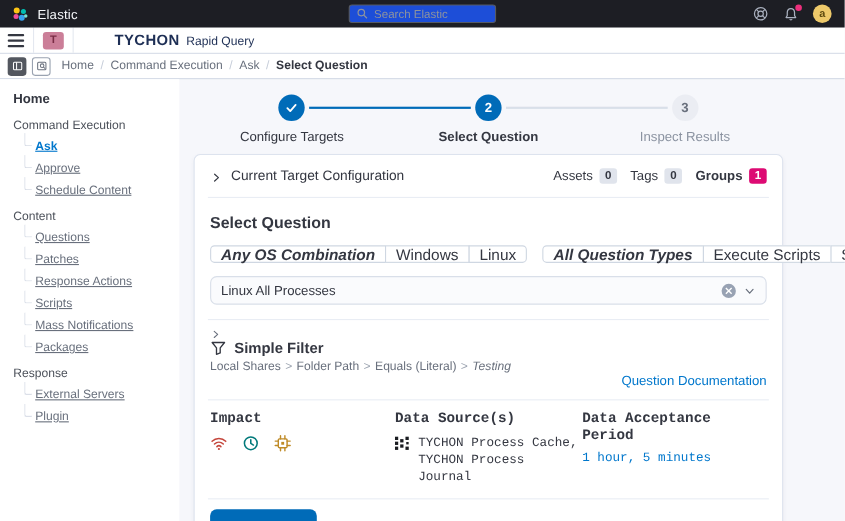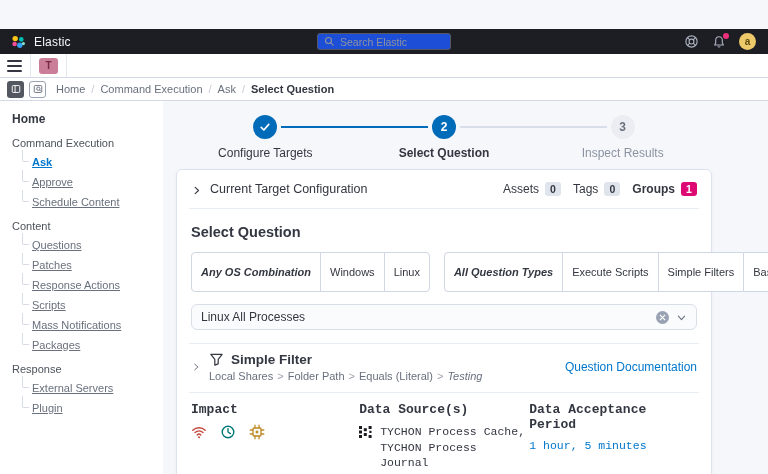"Elastic" .topbar { margin-top: 29px -> none }
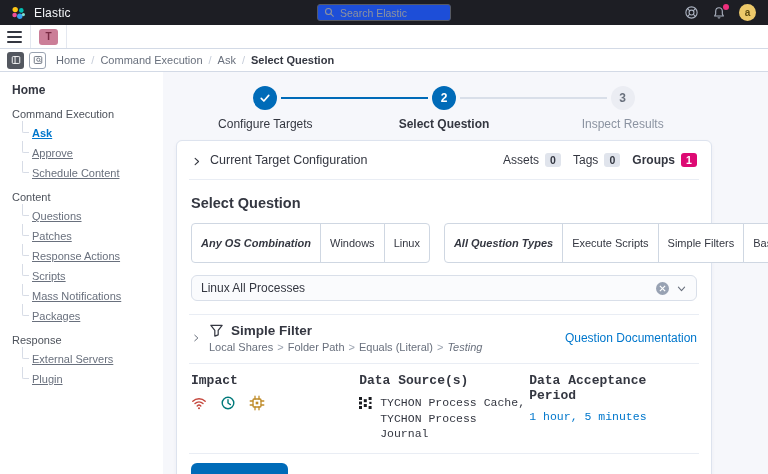"TYCHON" span.app-logo { html: none -> <span> <span>TYCHON</span> <span>Rapid Query</span> </span> }
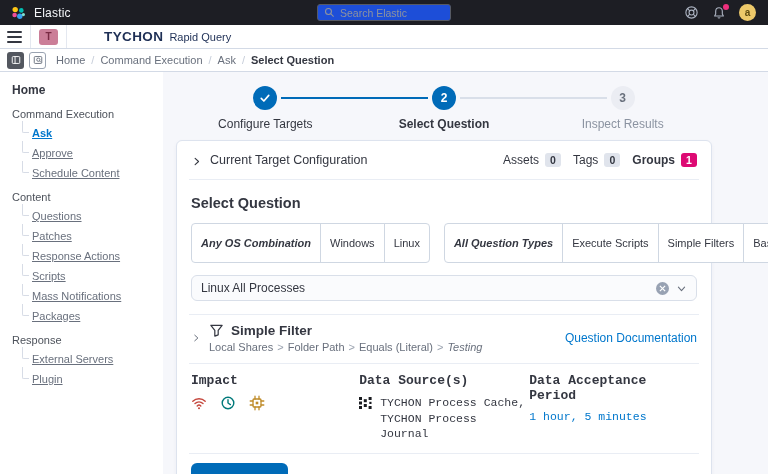"Any OS Combination" .group-btn { font-size: 11px -> 14px; height: 40px -> 16px }
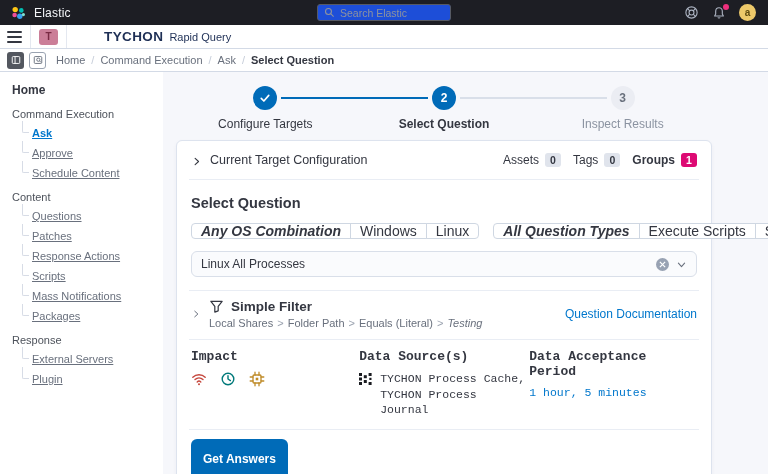"Simple Filter" .section-filter { align-items: center -> flex-start; flex-direction: none -> column }
